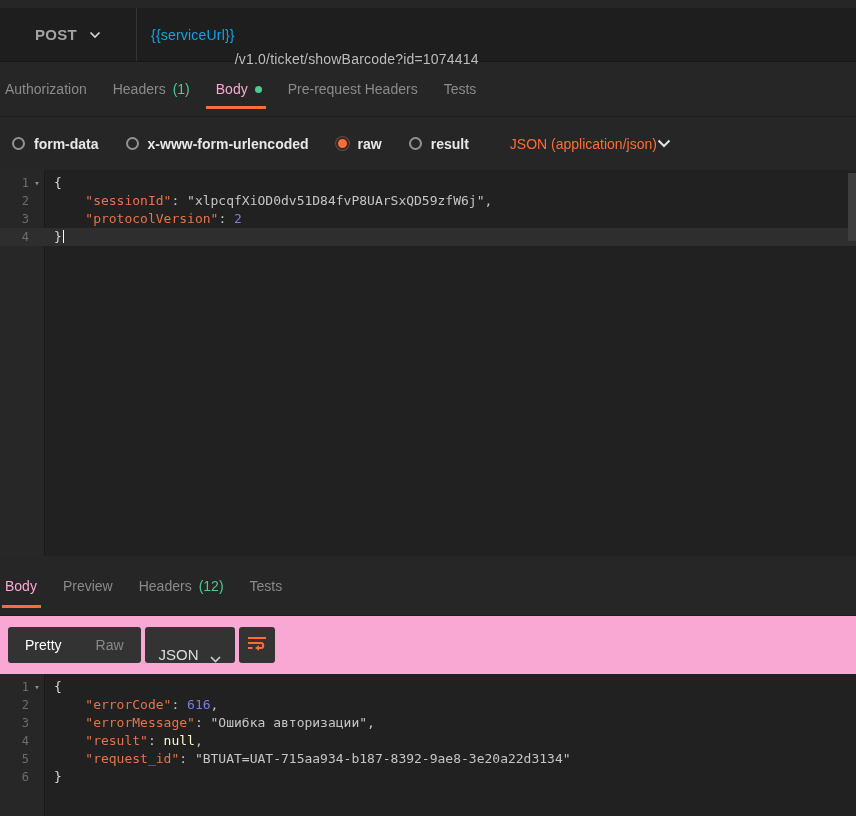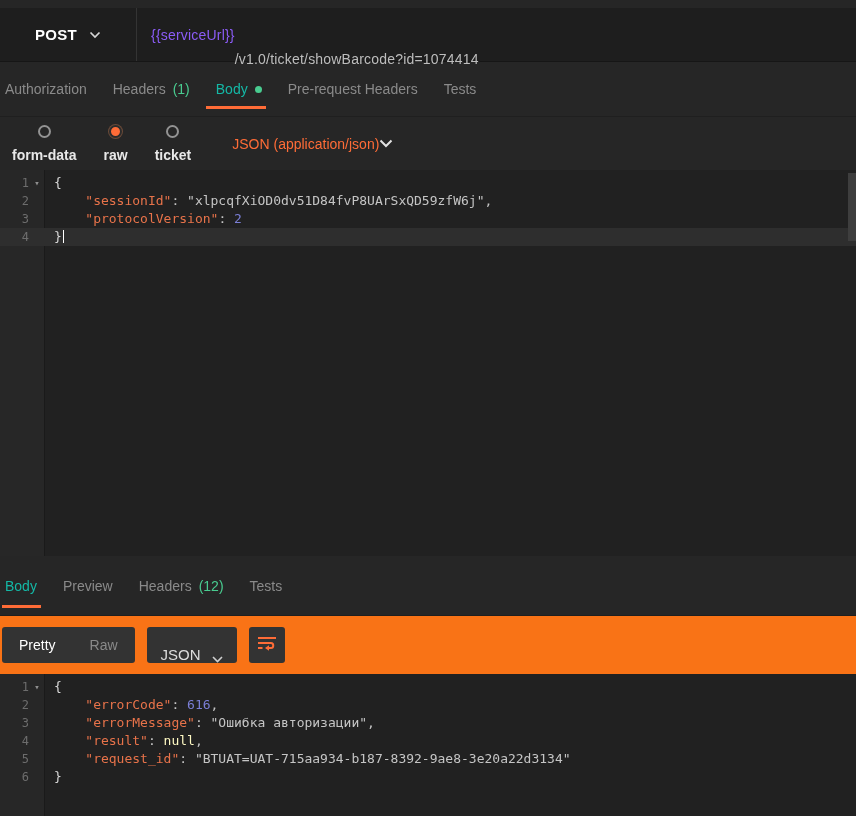"POST" .method-label { color: #ffffff -> #a3a3a3 }
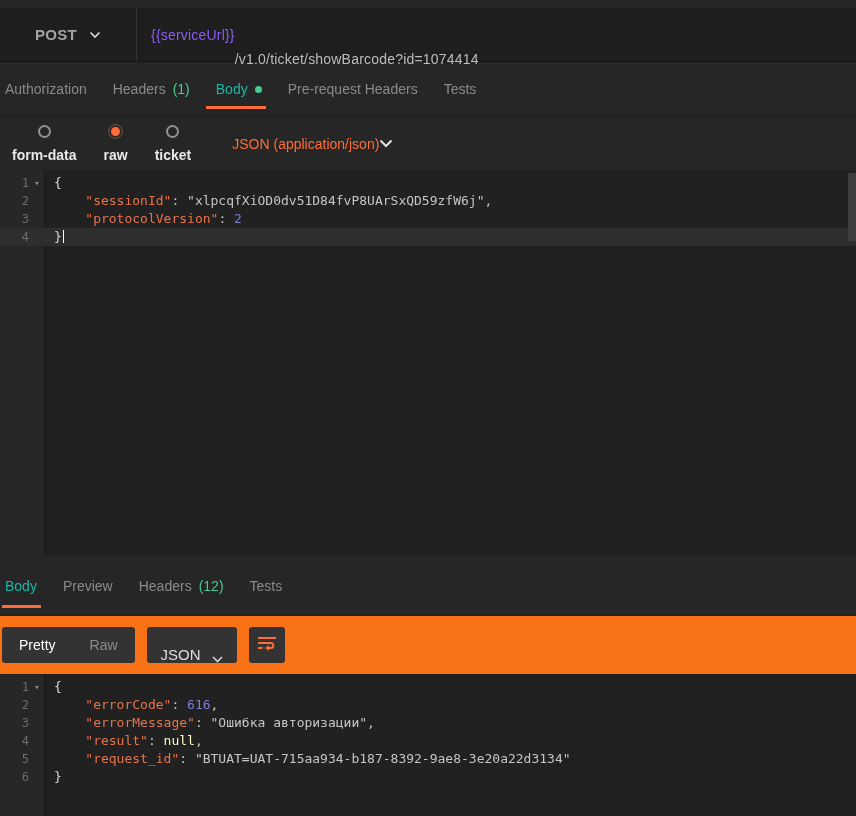"{{serviceUrl}}" .url-var { color: #8b5cf6 -> #0ea5e9 }
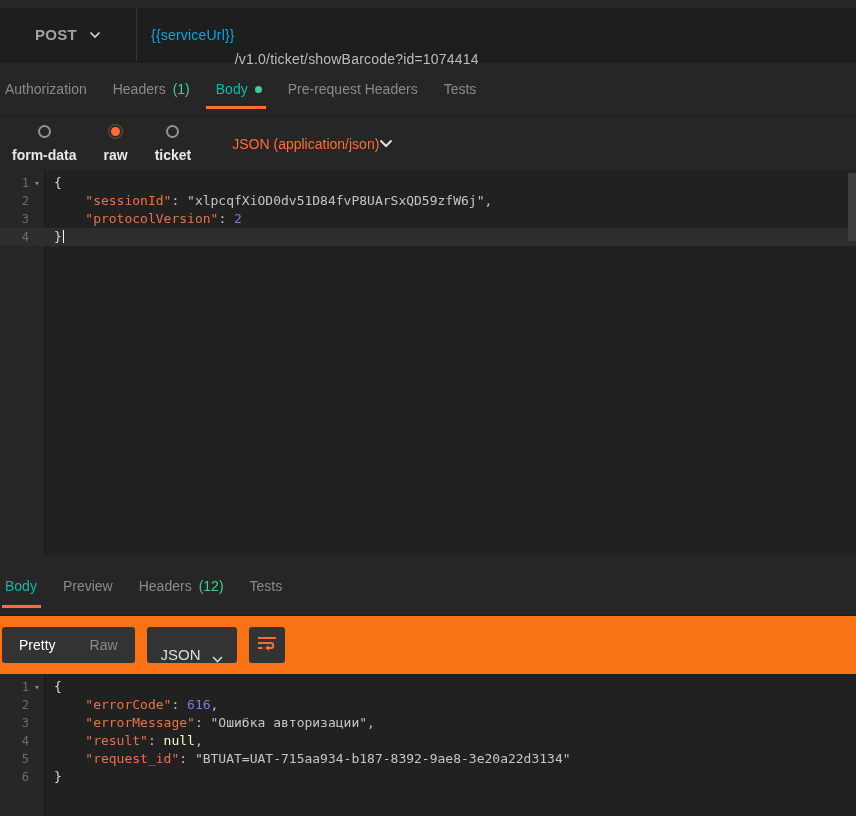"Body" .tab.active { color: #14b8a6 -> #f9a8d4 }
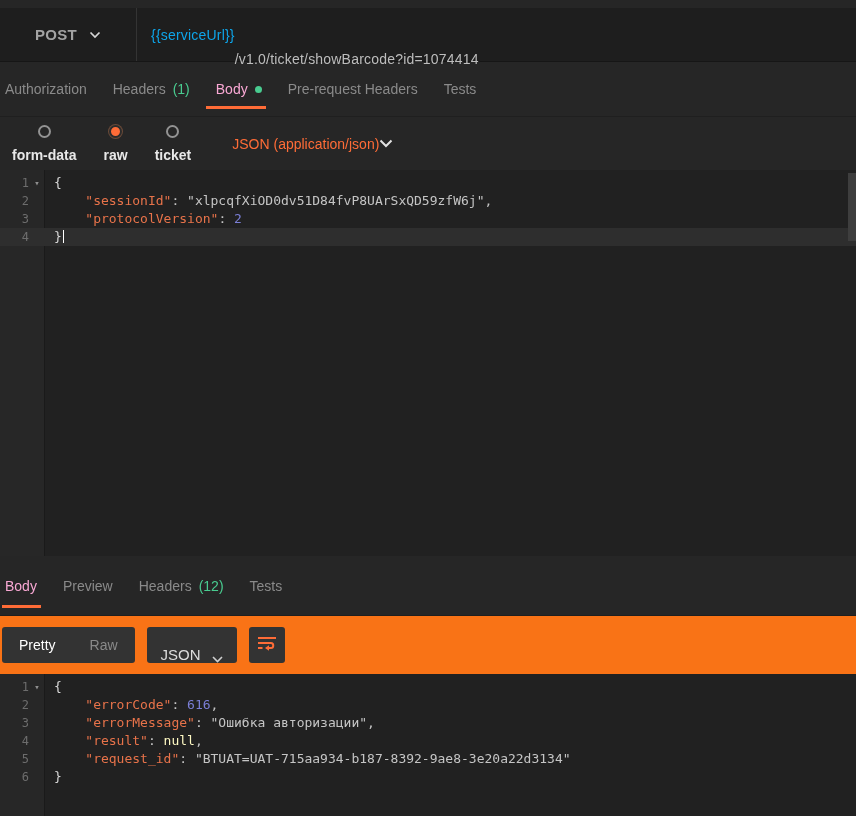"form-data" .radio { flex-direction: column -> none }
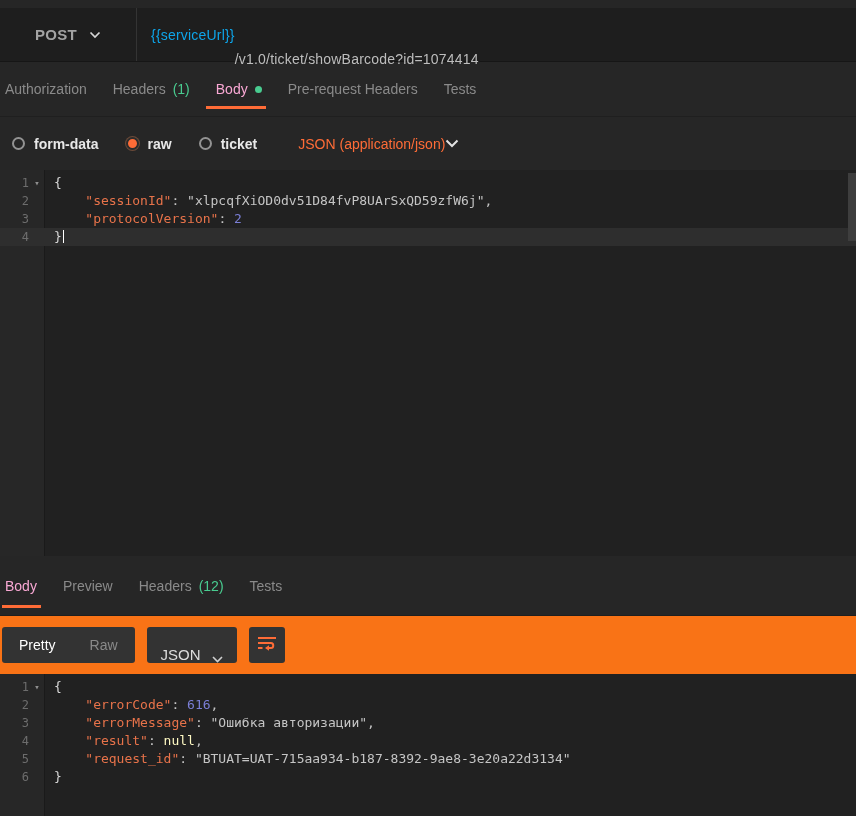"x-www-form-urlencoded" div.radio { html: none -> <div> <span></span> <span>x-www-form-urlencoded</span> </div> }
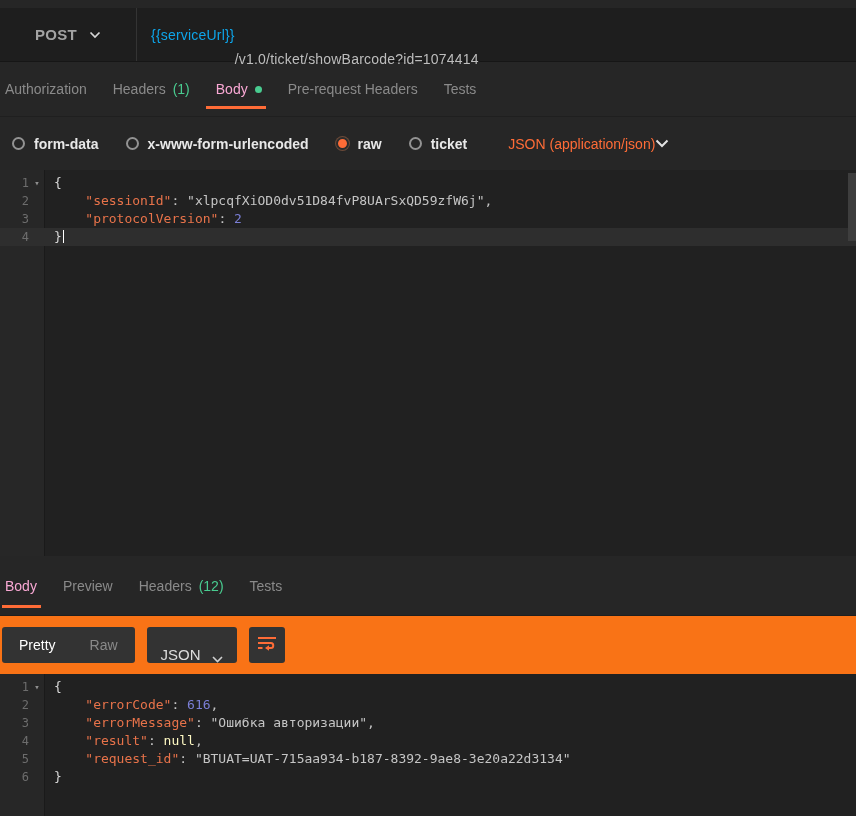"ticket" span { text: ticket -> result }
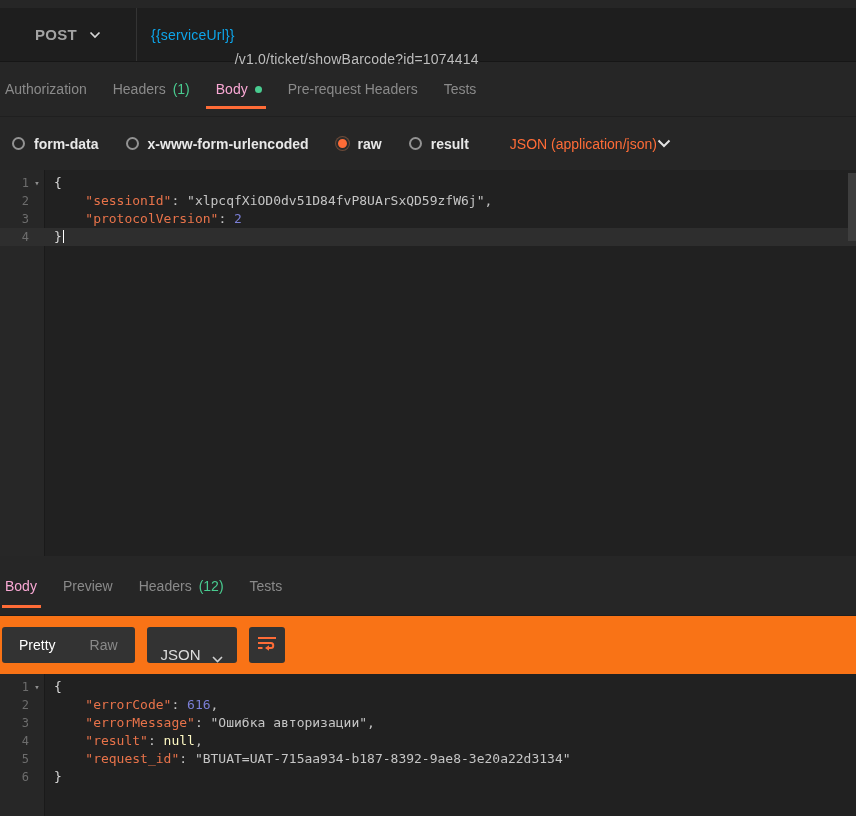"Pretty" .resp-toolbar { background: #f97316 -> #f9a8d4; gap: 12px -> 4px; padding-left: 2px -> 8px }
